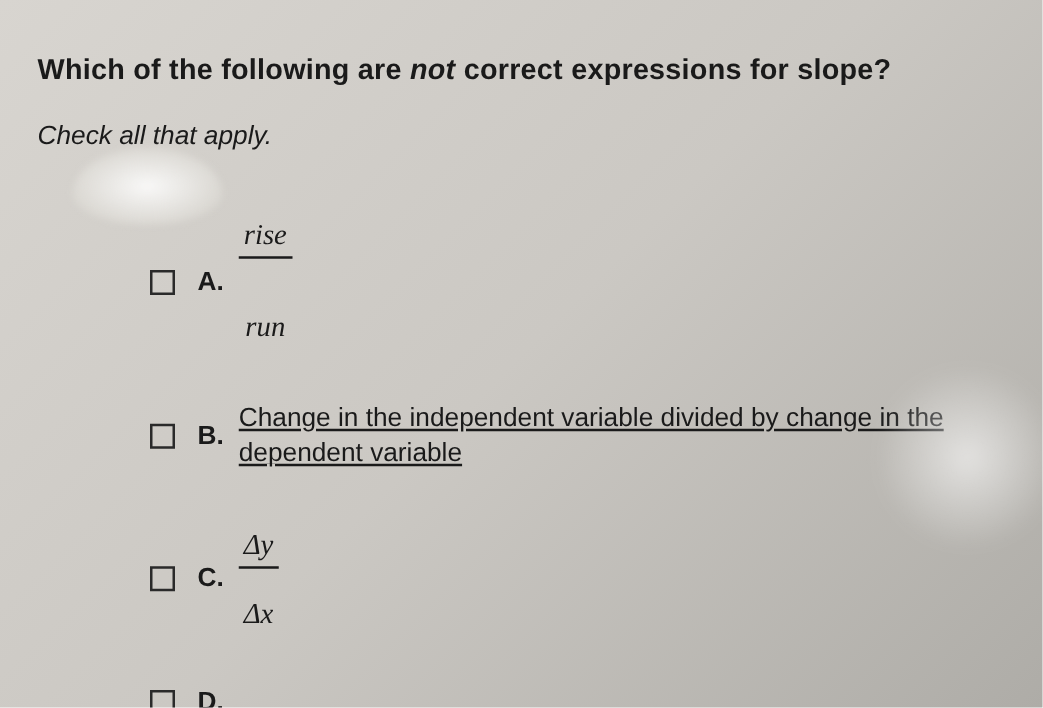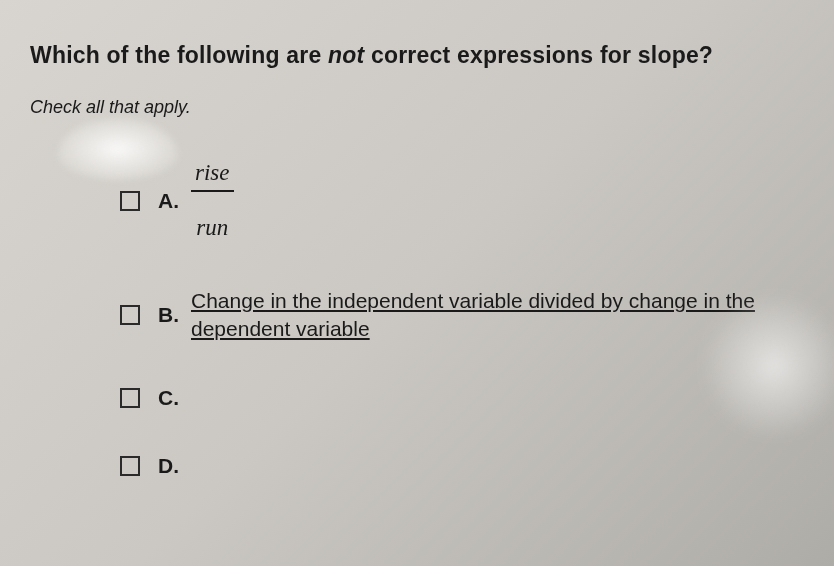"Check all that apply." .instruction { font-size: 18px -> 21px; margin-bottom: 39px -> 51px }
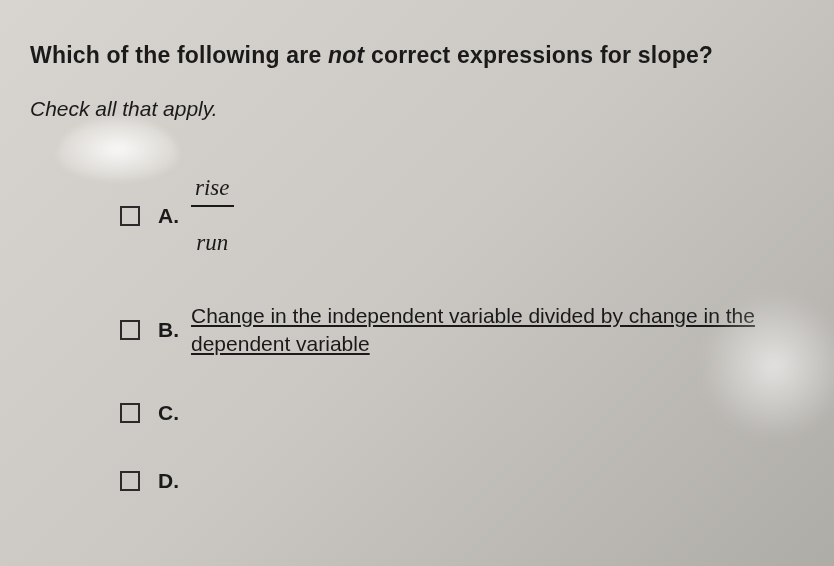"rise" .option-a .fraction { gap: none -> 19px }
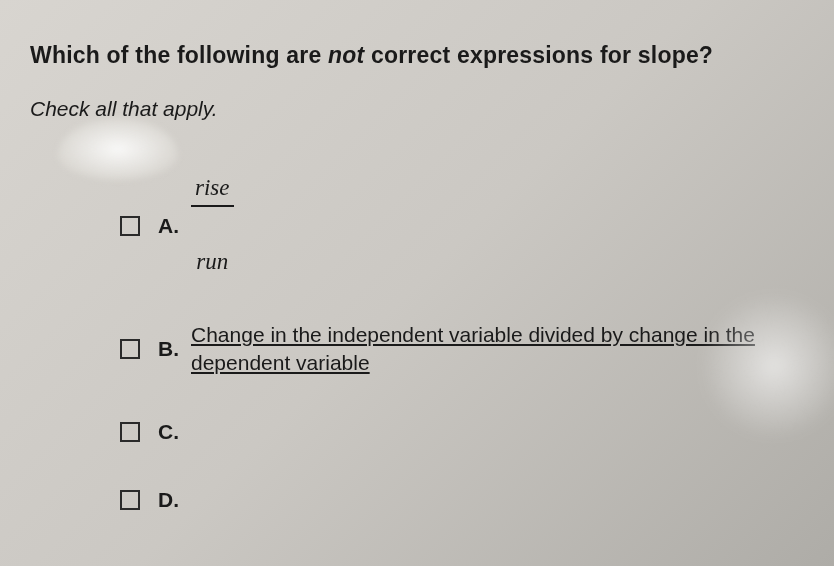"Δy" div.option-content { html: none -> <div> <span> <span>Δy</span> <span>Δx</span> </span> </div> }
